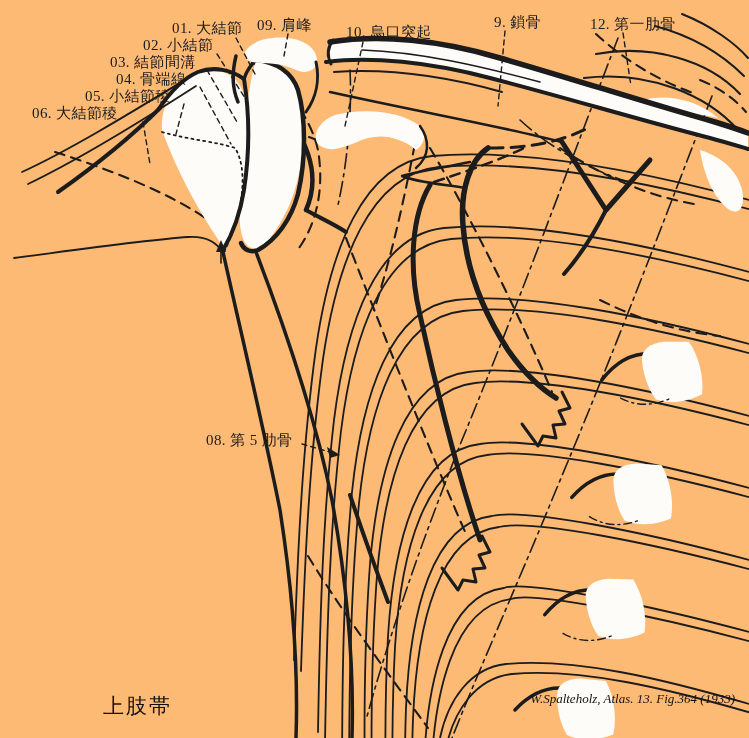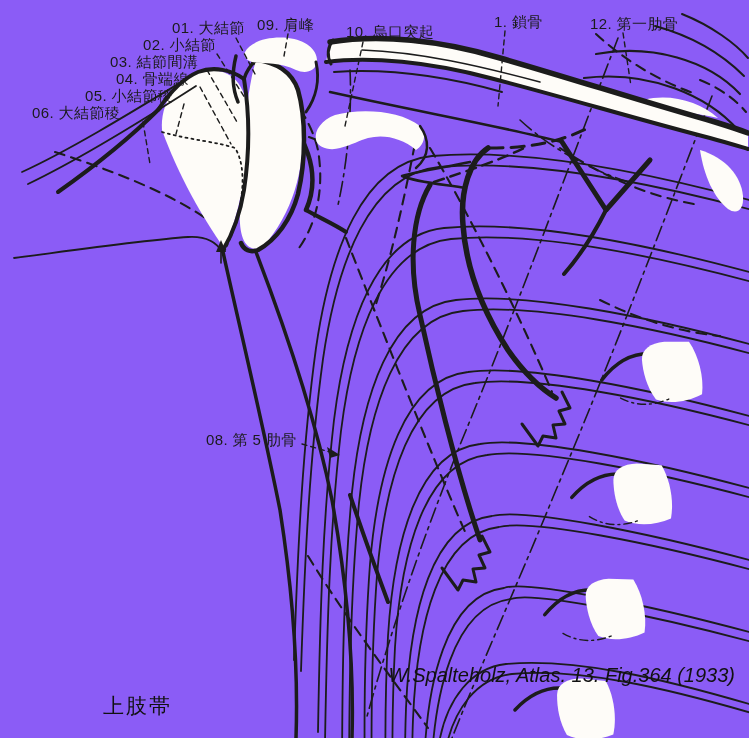"01. 大結節" .stage { background: #8b5cf6 -> #fdba74; font-family: Liberation Sans, sans-serif -> Liberation Serif, serif }
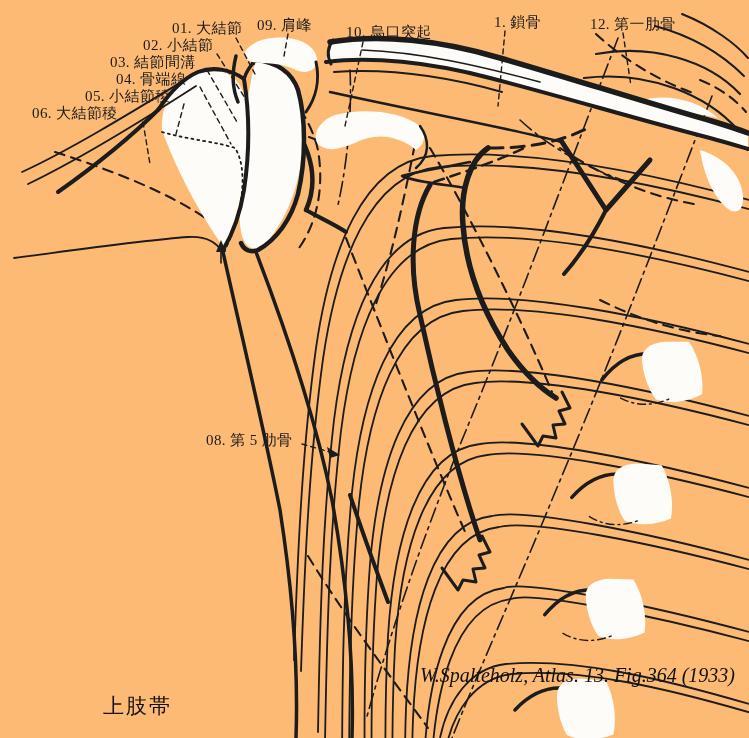"1. 鎖骨" div.lbl { text: 1 -> 9 }
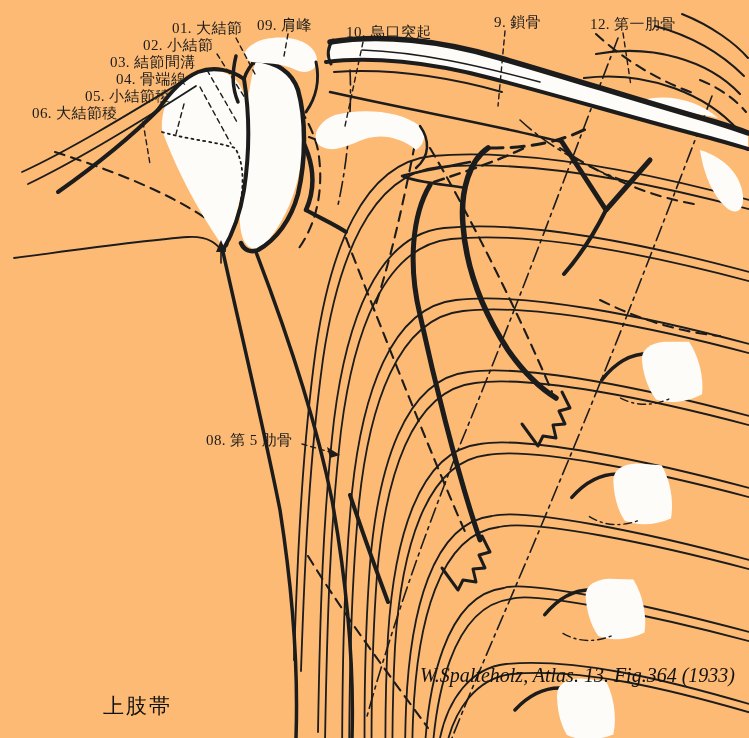"W.Spalteholz, Atlas. 13. Fig.364 (1933)" .figure-citation { font-size: 20px -> 13px; top: 664px -> 691px }
